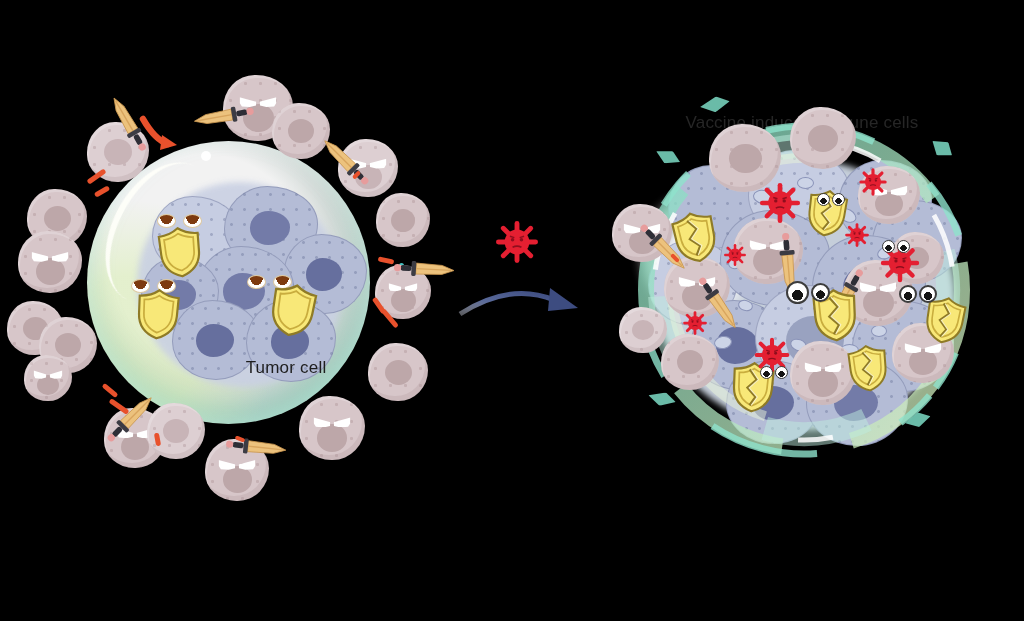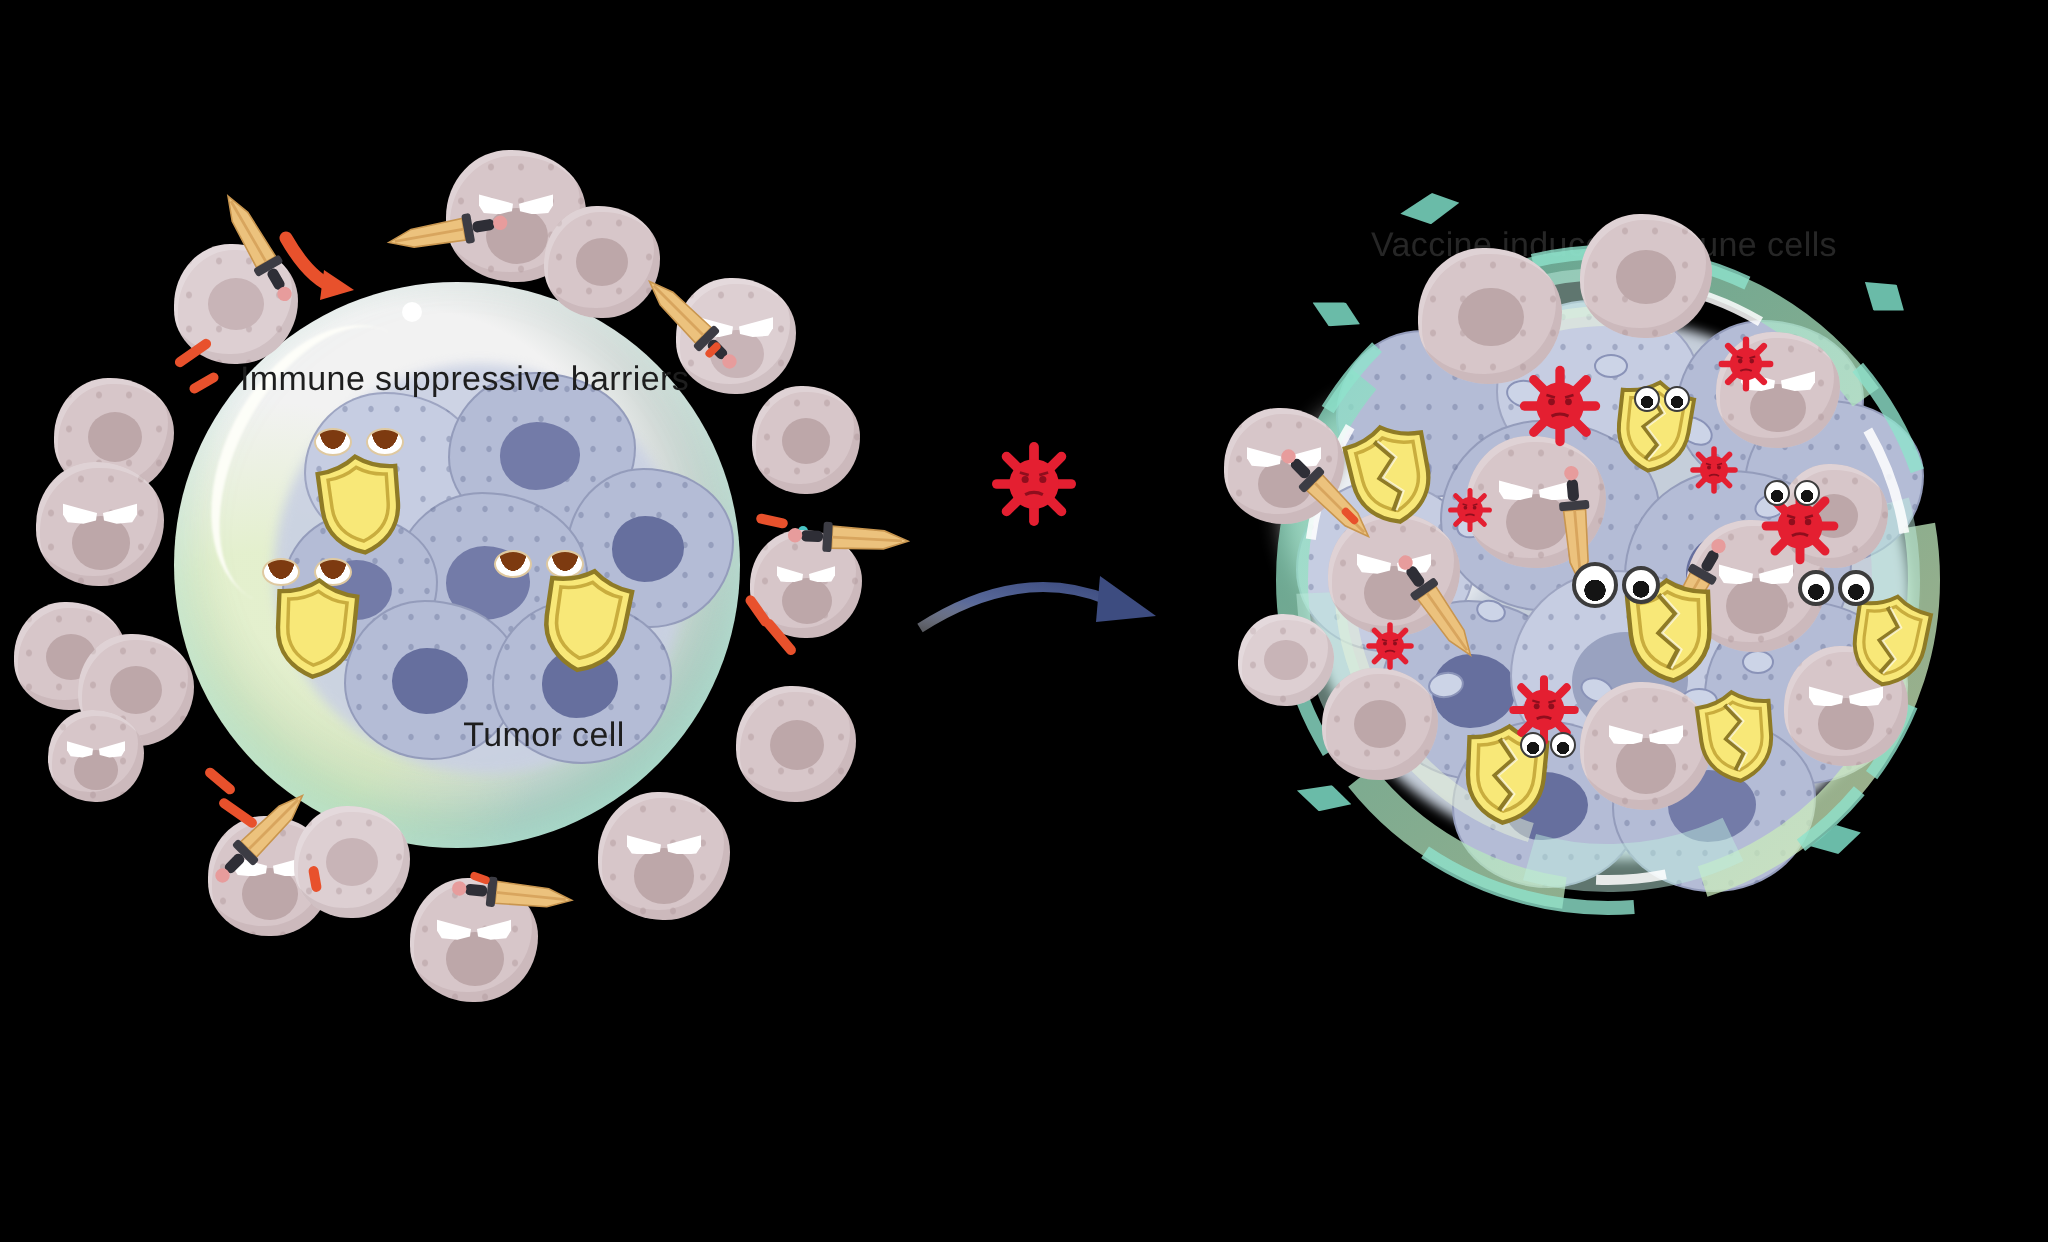"Immune suppressive barriers" div.lbl { html: <div>Immune suppressive barriers</div> -> none }
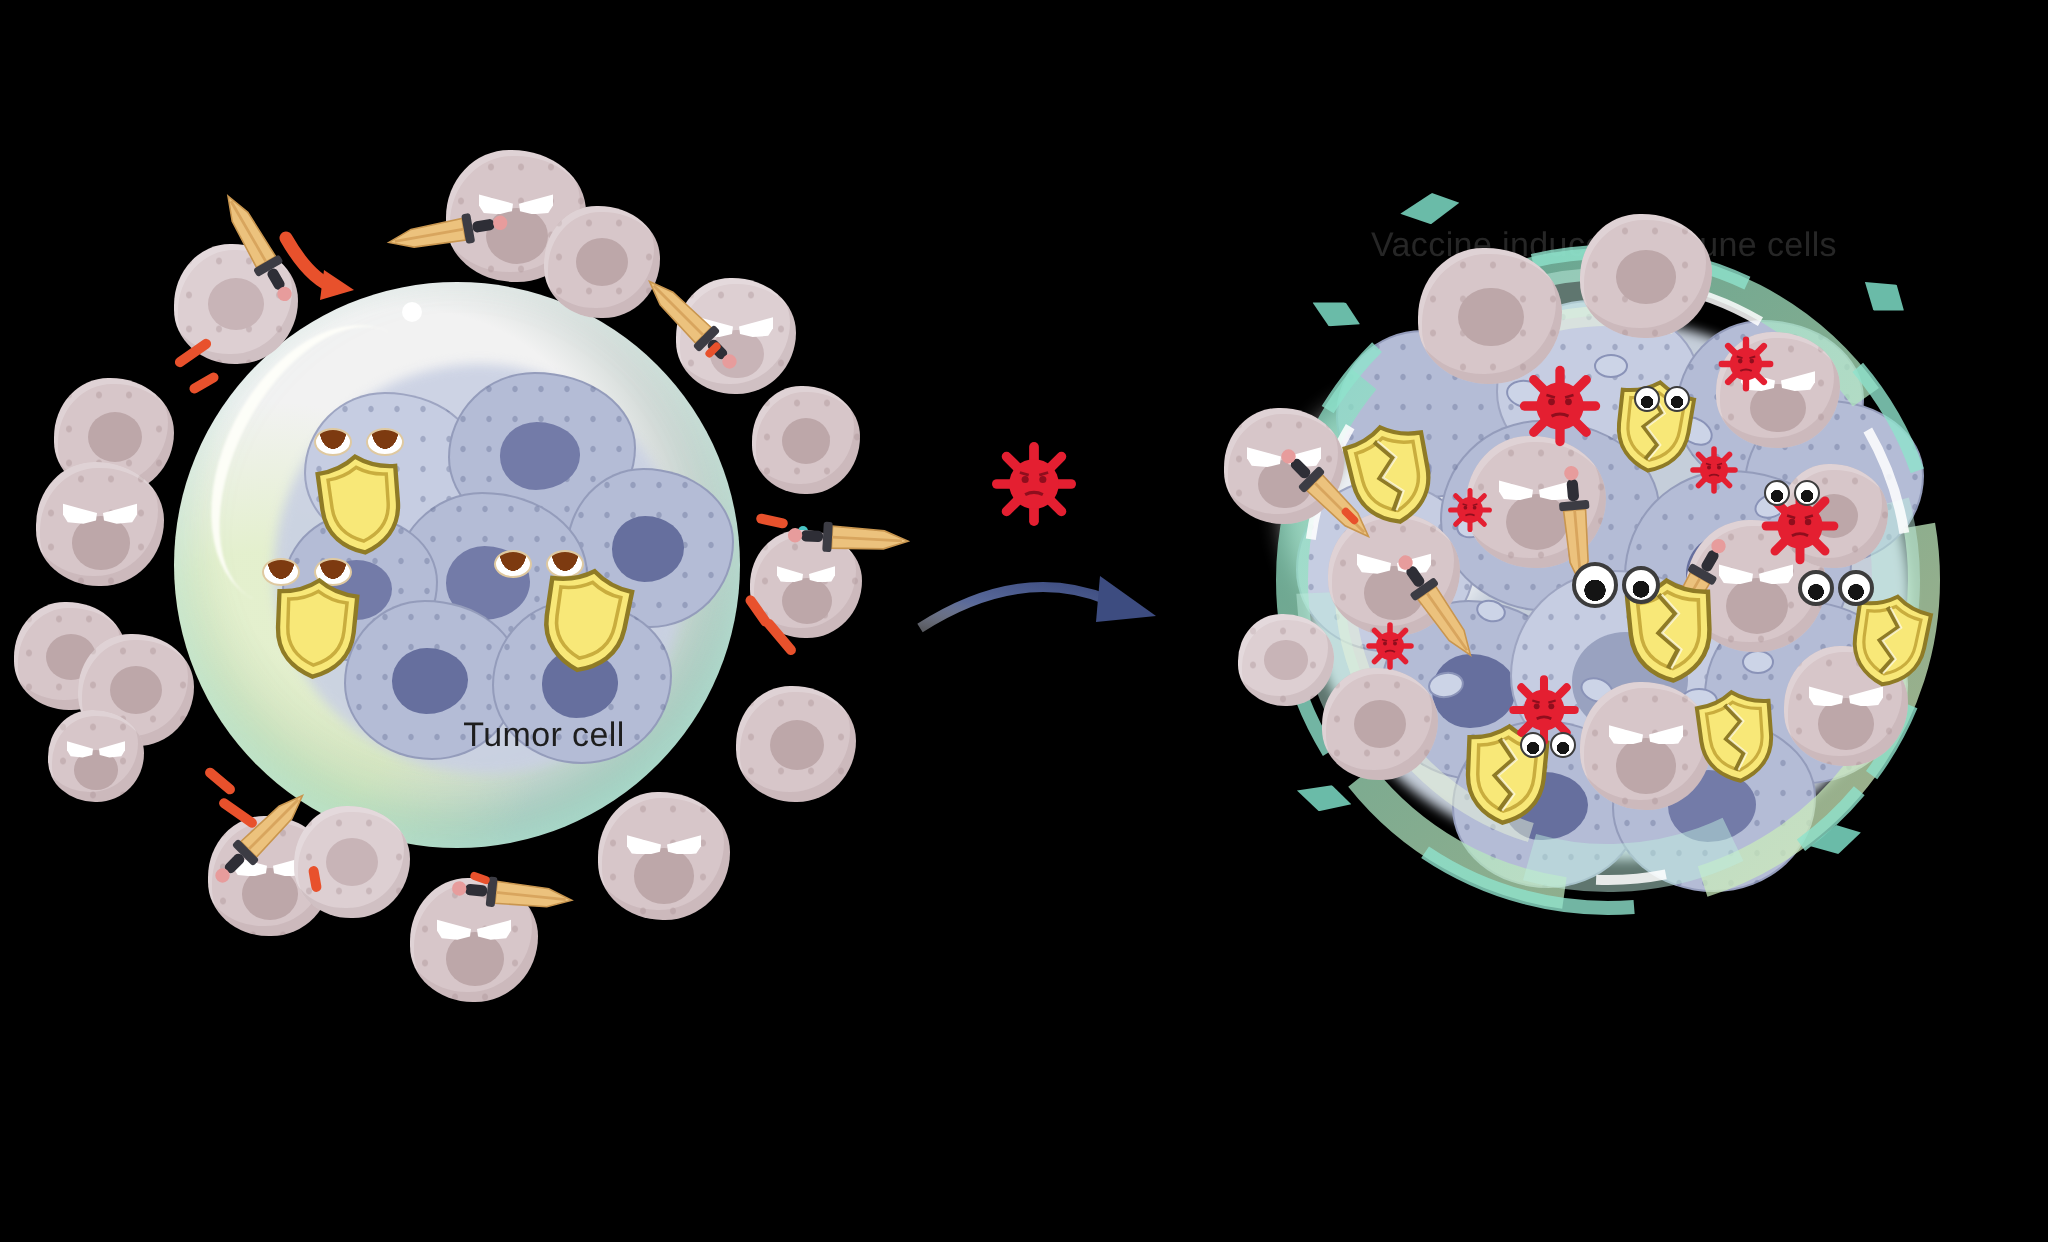"Tumor cell" div.lbl { left: 216px -> 230px }
